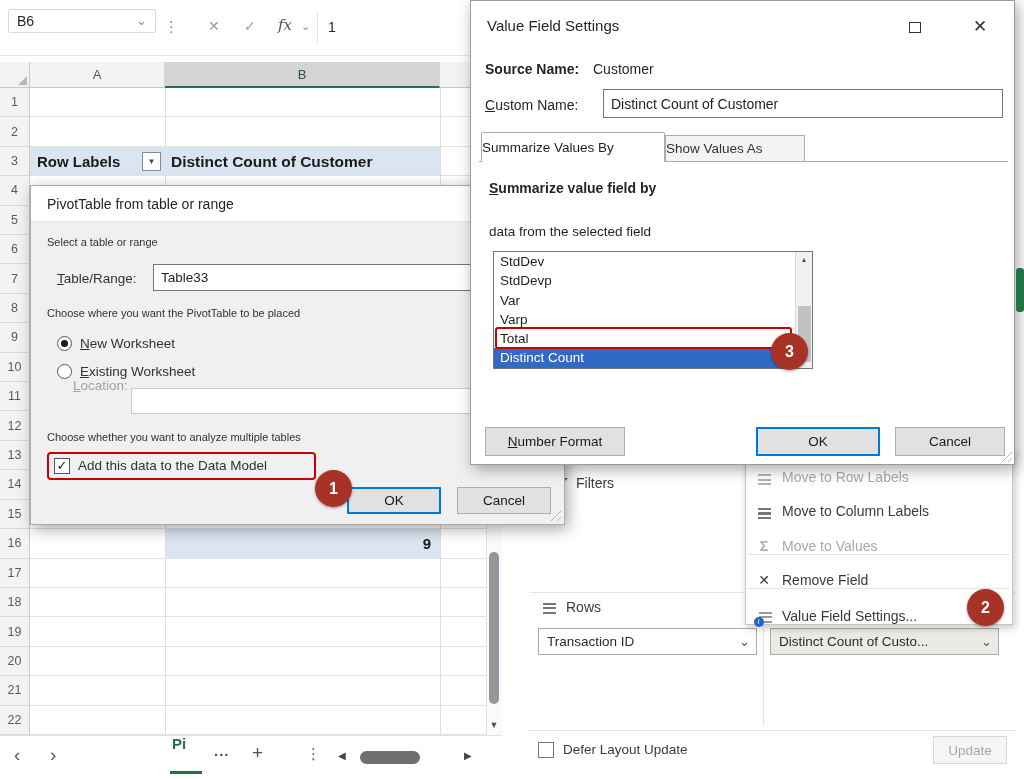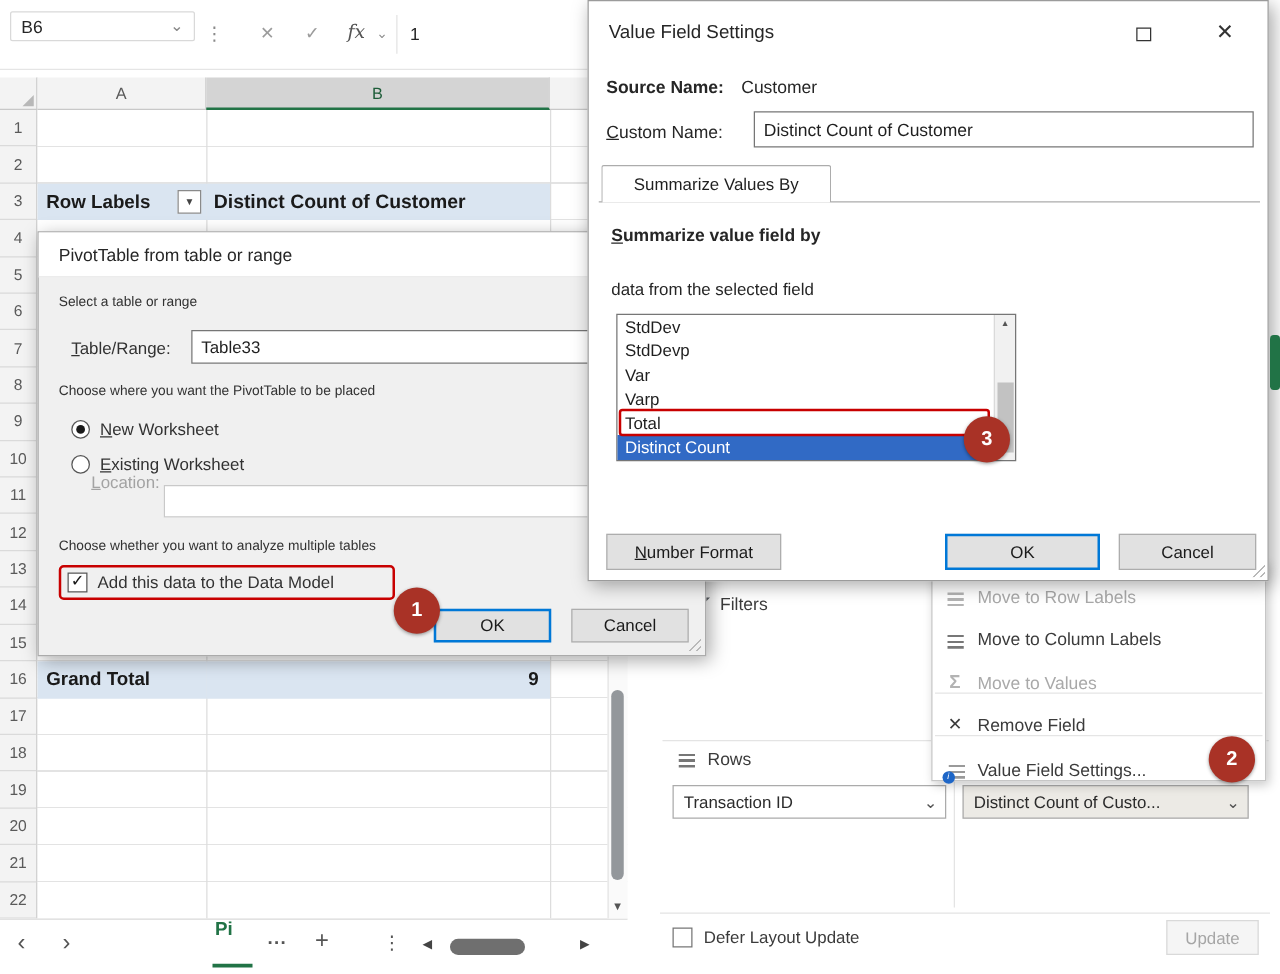"Summarize Values By" .tab { justify-content: center -> none }
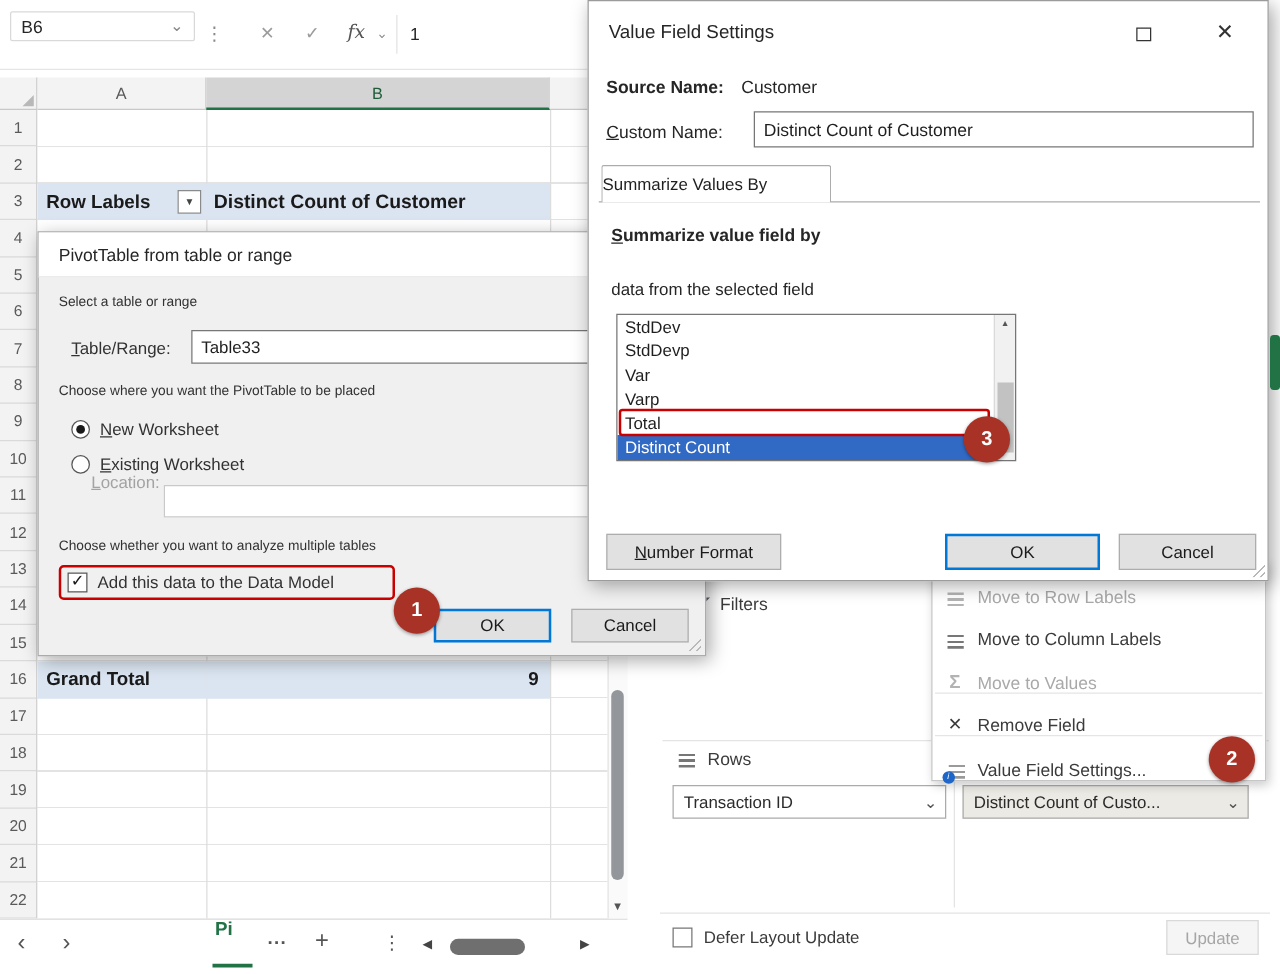"Show Values As" div.tab { html: none -> <div> <span>Show Values As</span> </div> }
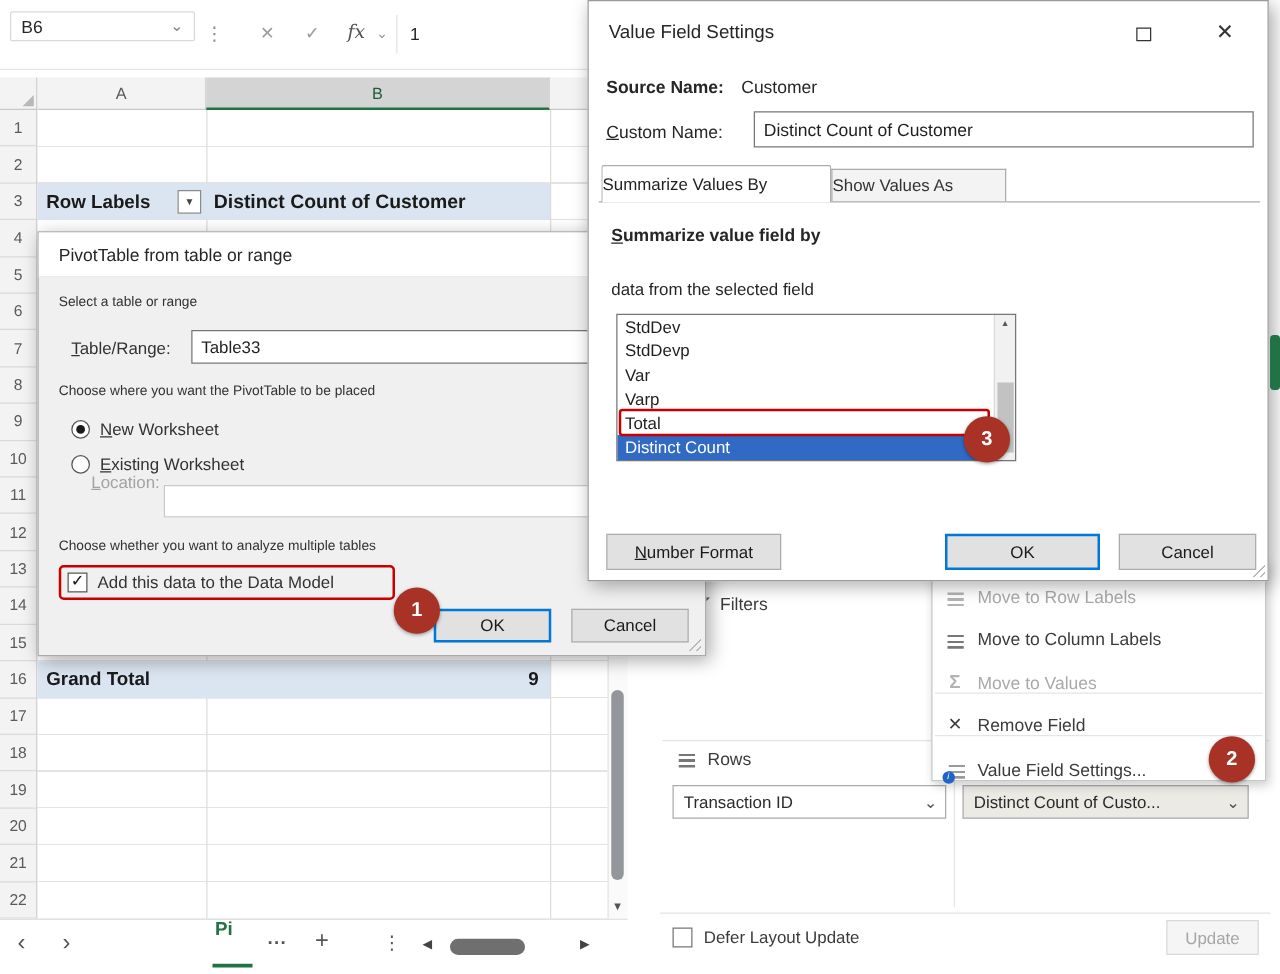"Grand Total" div.pivot-cell { html: <div> <span>Grand Total</span> </div> -> none }
